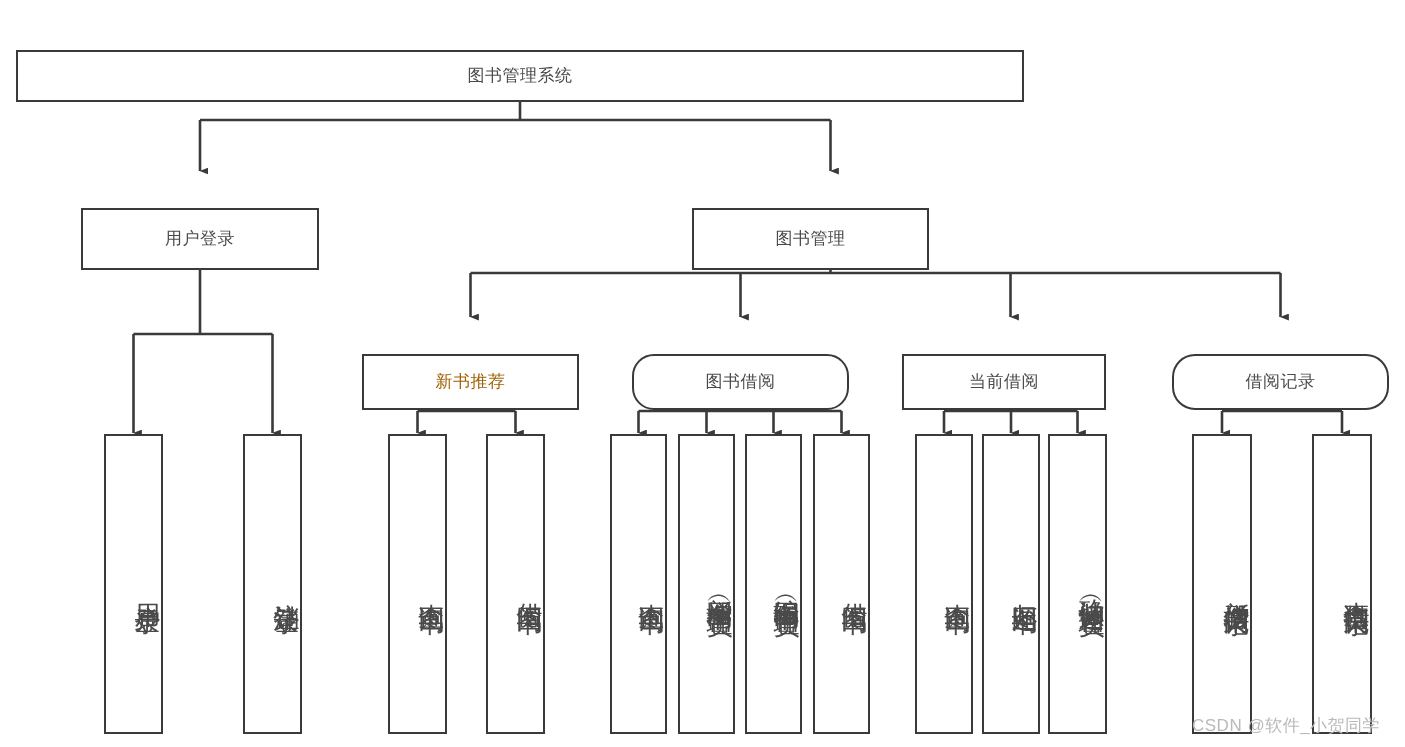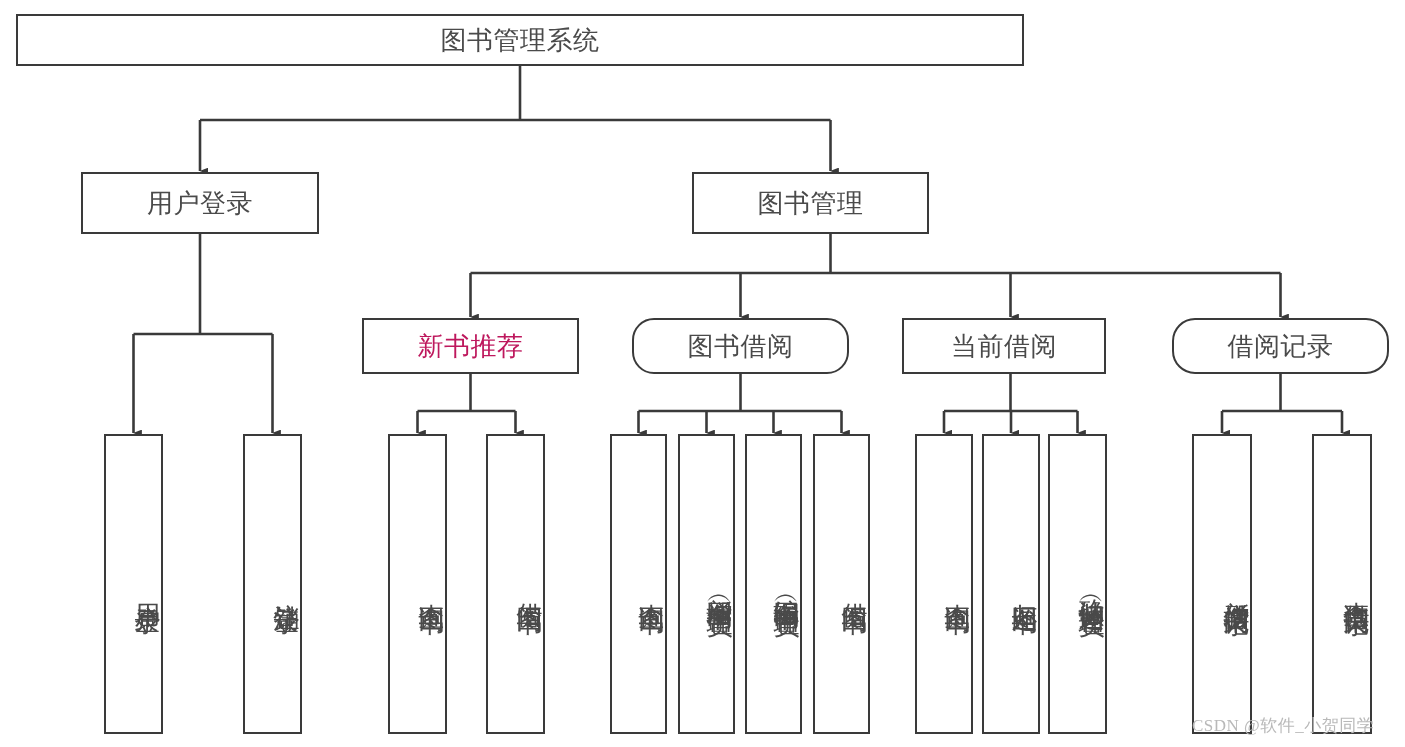"图书管理系统" .node.horiz { font-size: 26px -> 17px; margin-top: none -> 36px }
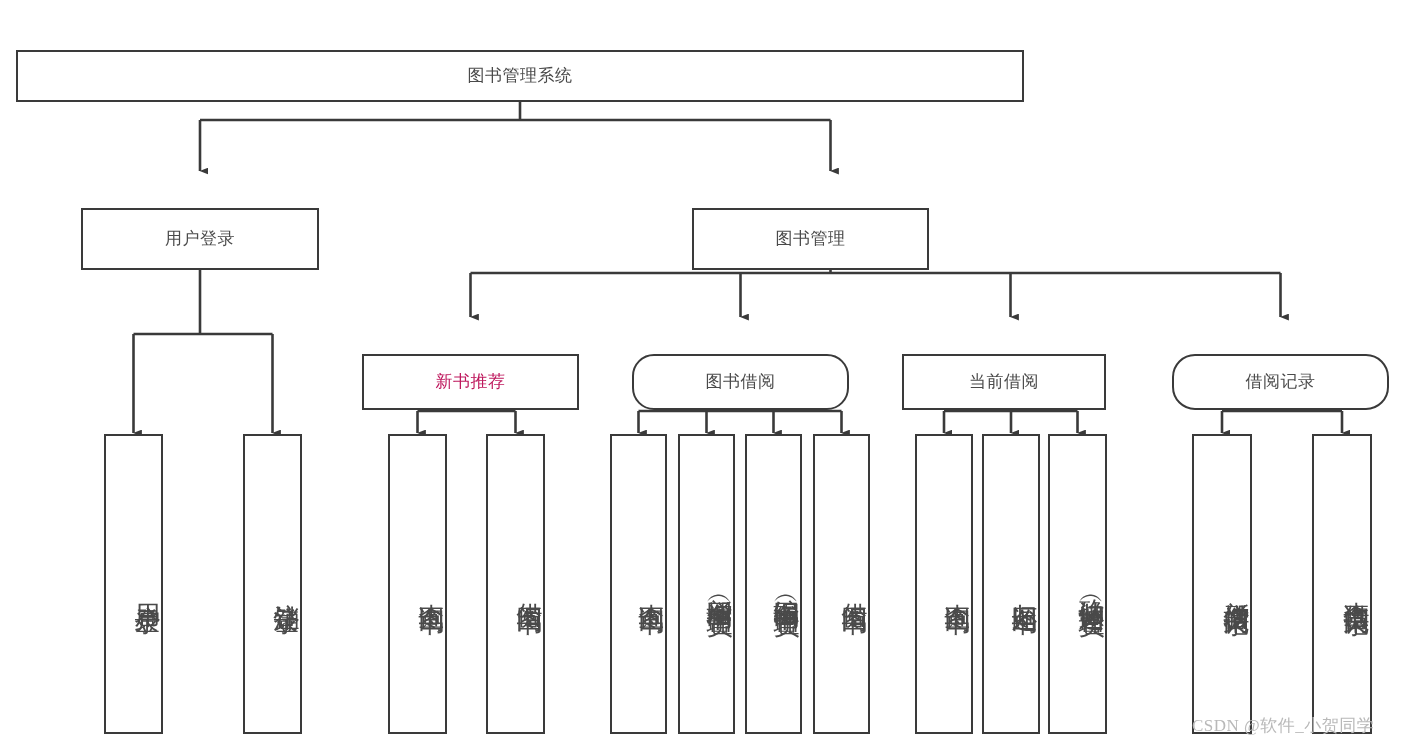"新书推荐" div.node { color: #be185d -> #a16207 }
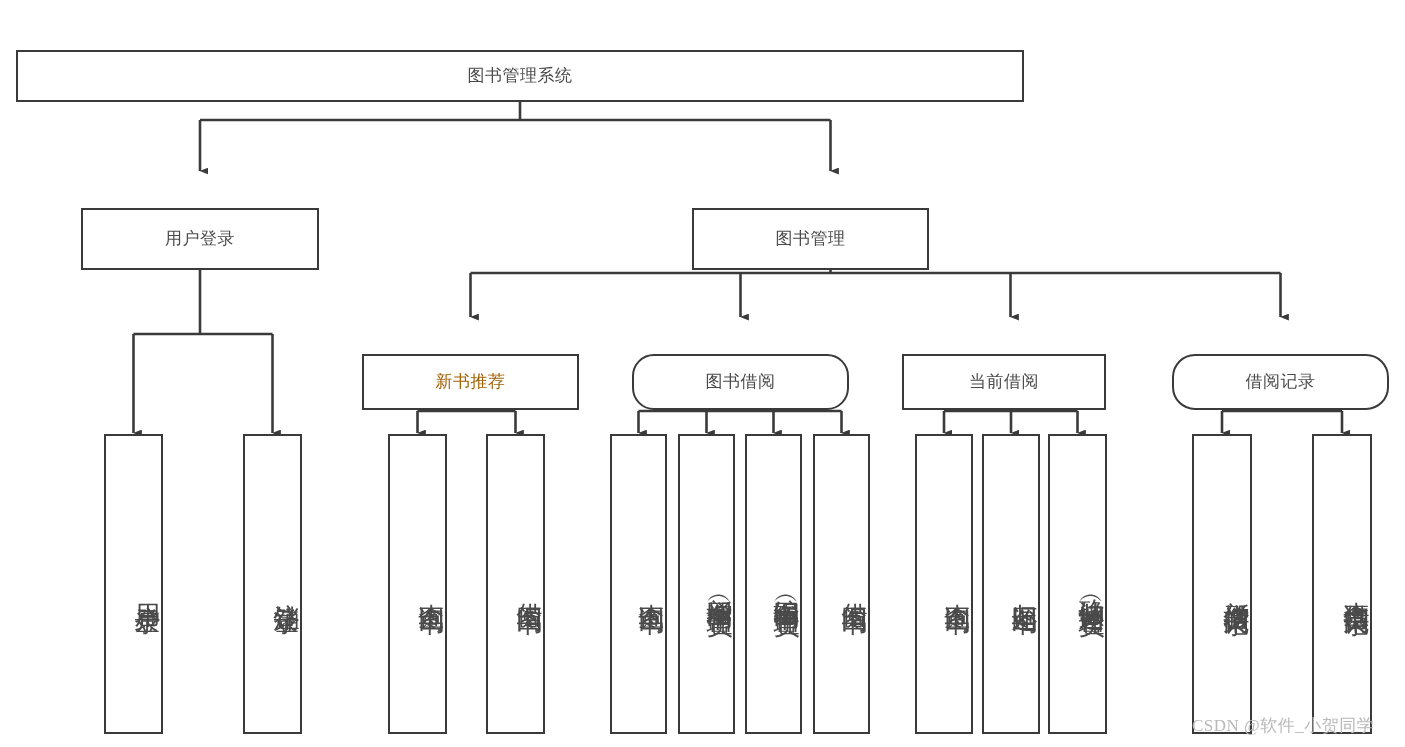"CSDN @软件_小贺同学" #watermark { font-family: Liberation Serif, serif -> none }
